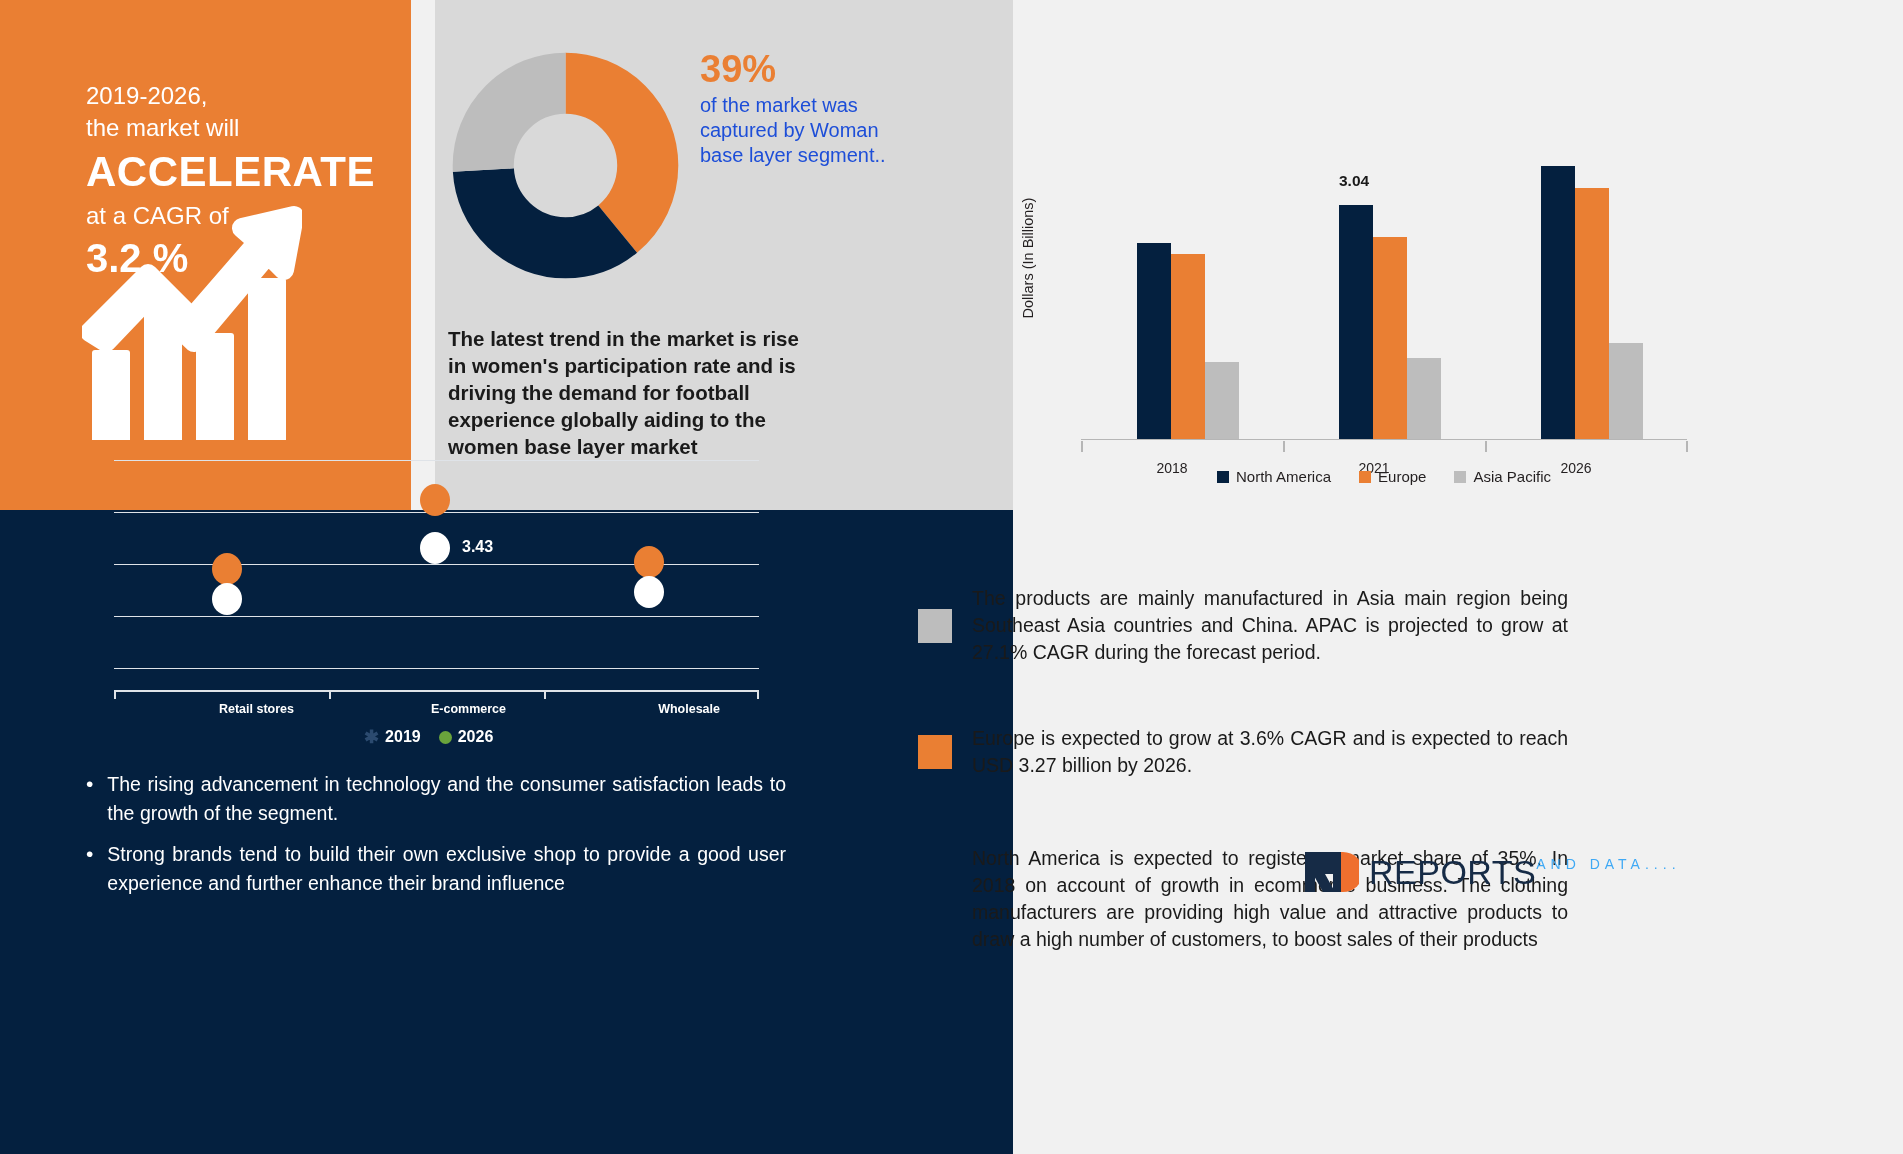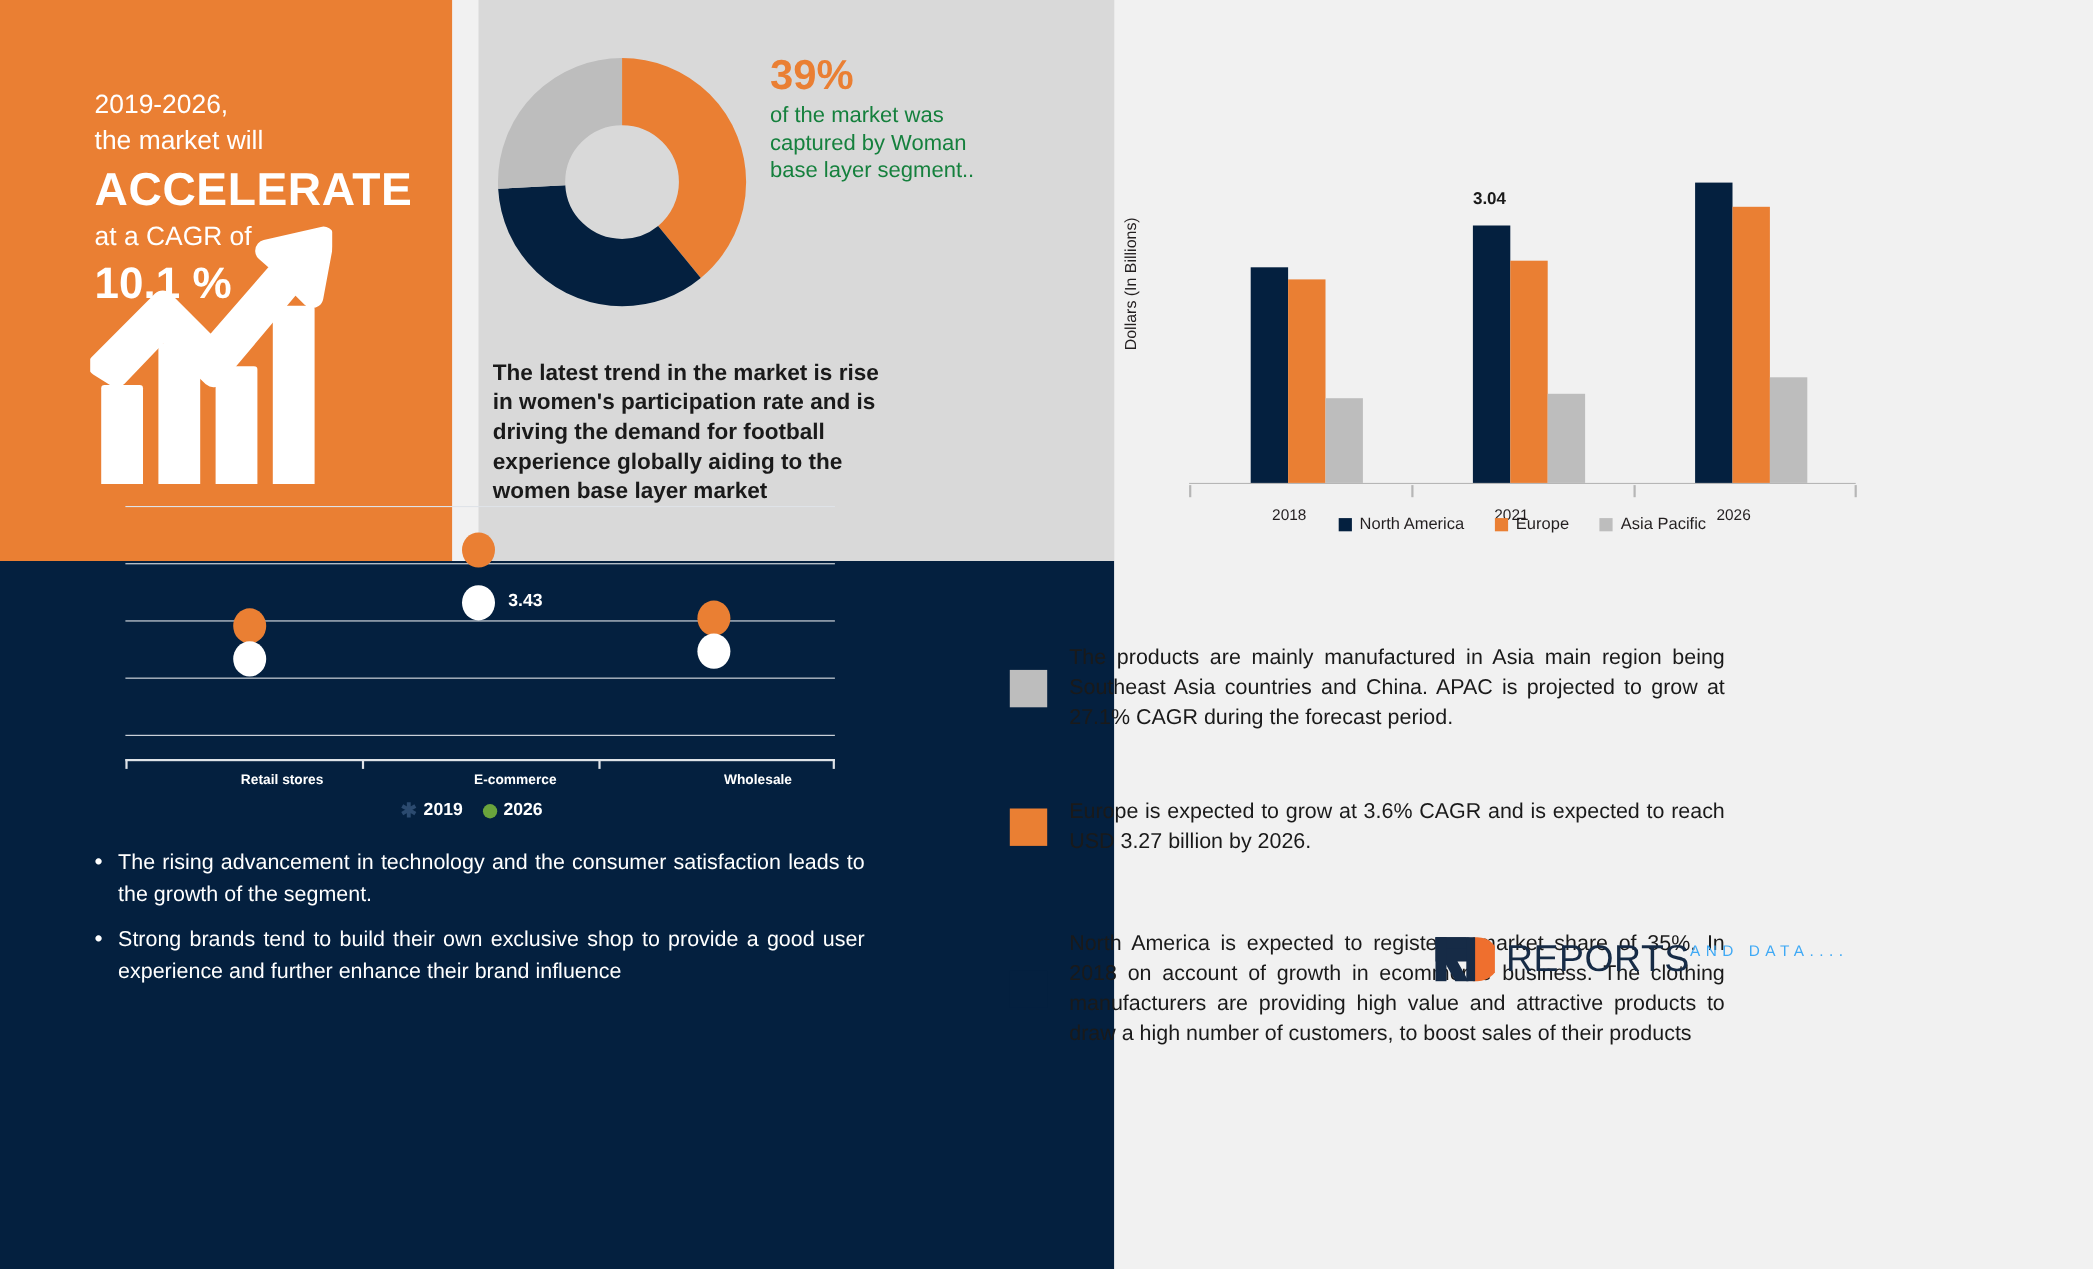"of the market was captured" .pct-desc { color: #15803d -> #1d4ed8 }
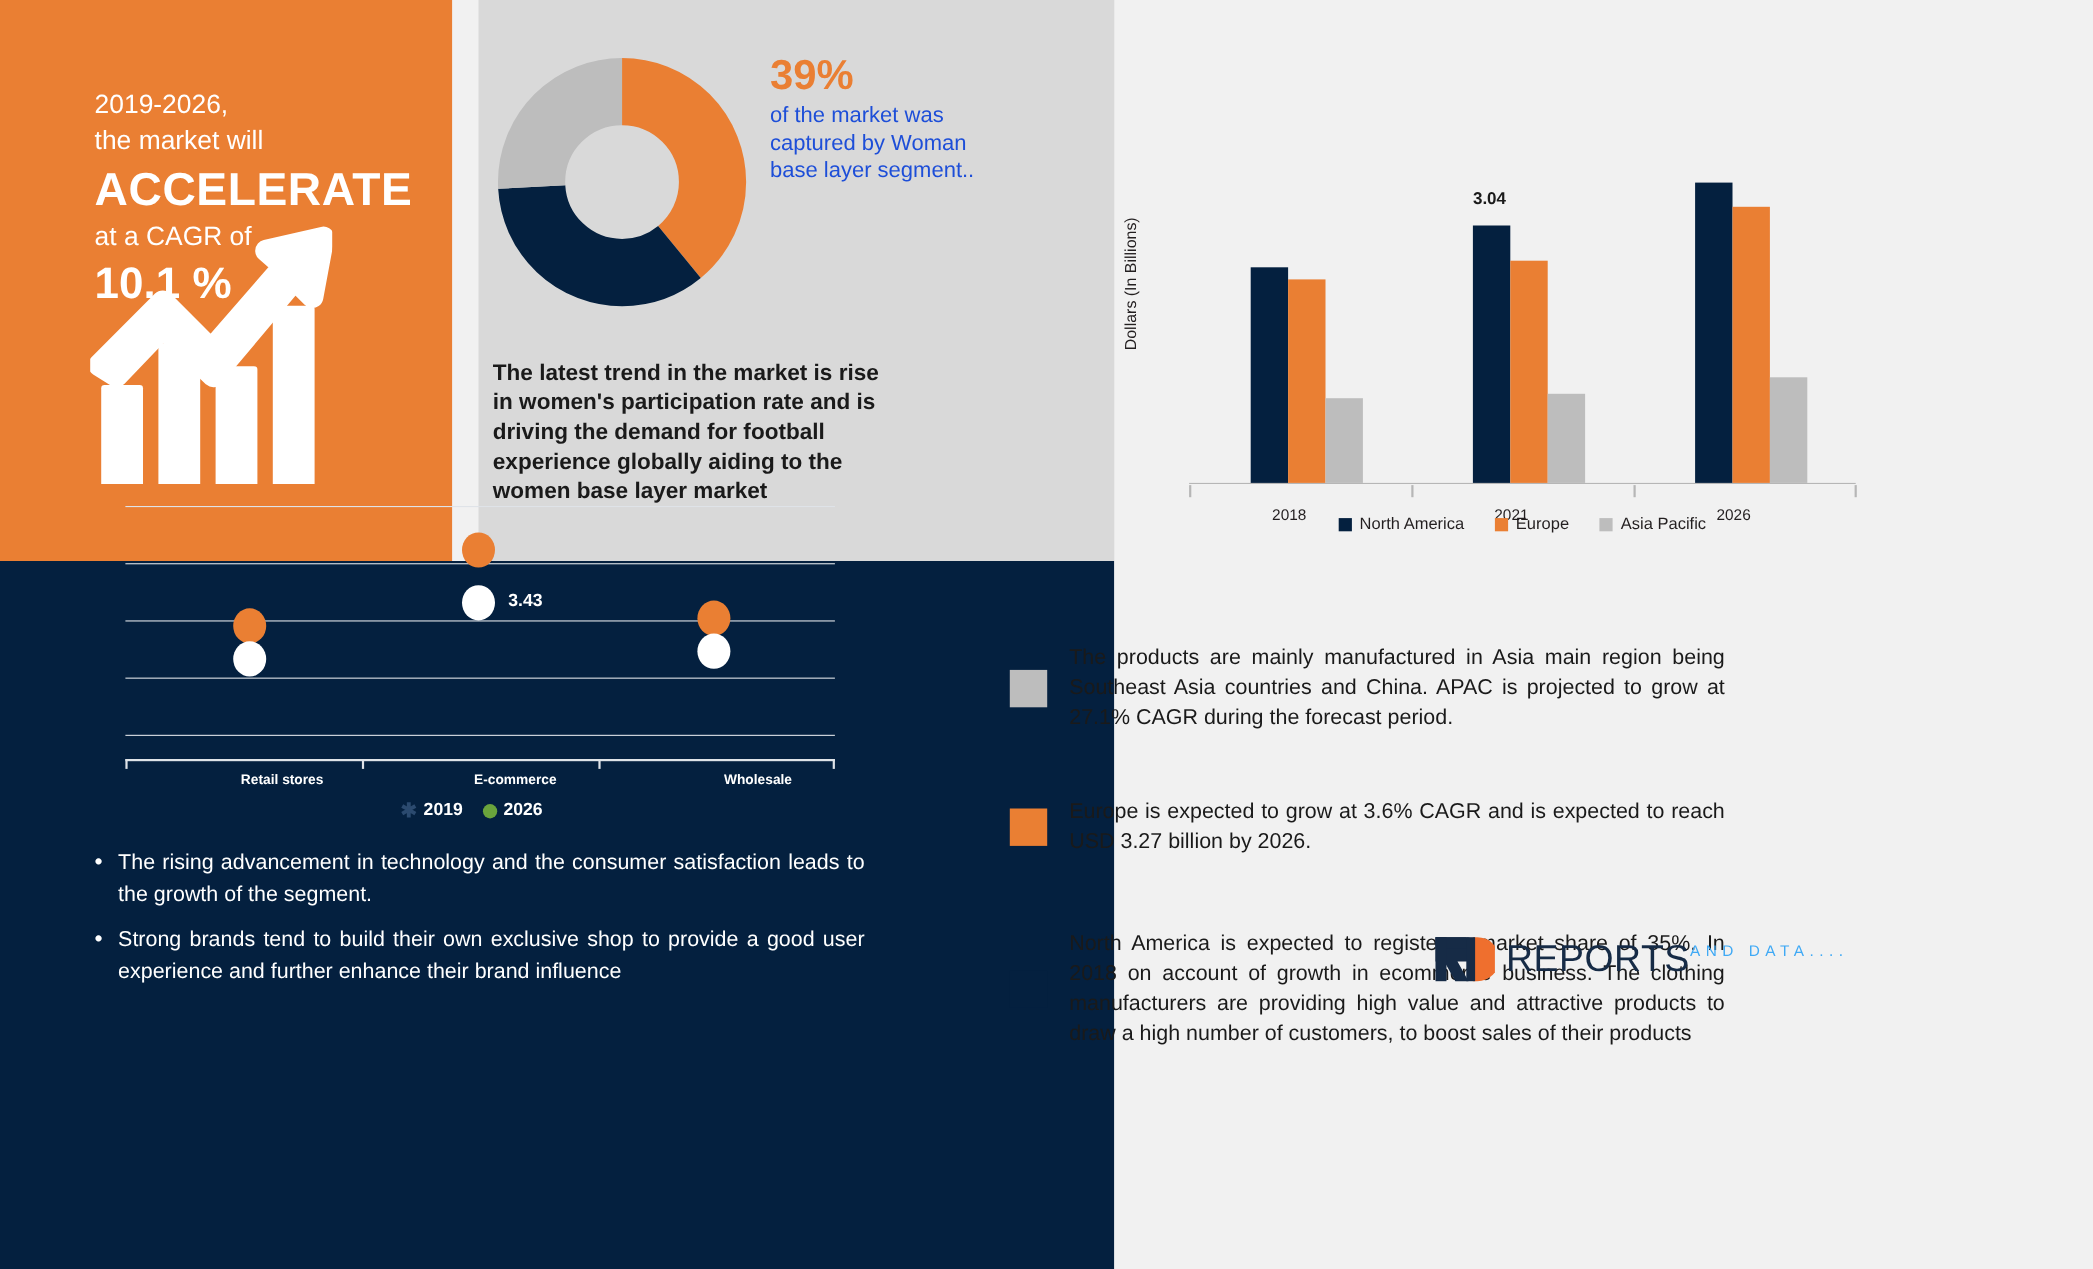"10.1 %" div.accel-pct { text: 10.1 -> 3.2 }
